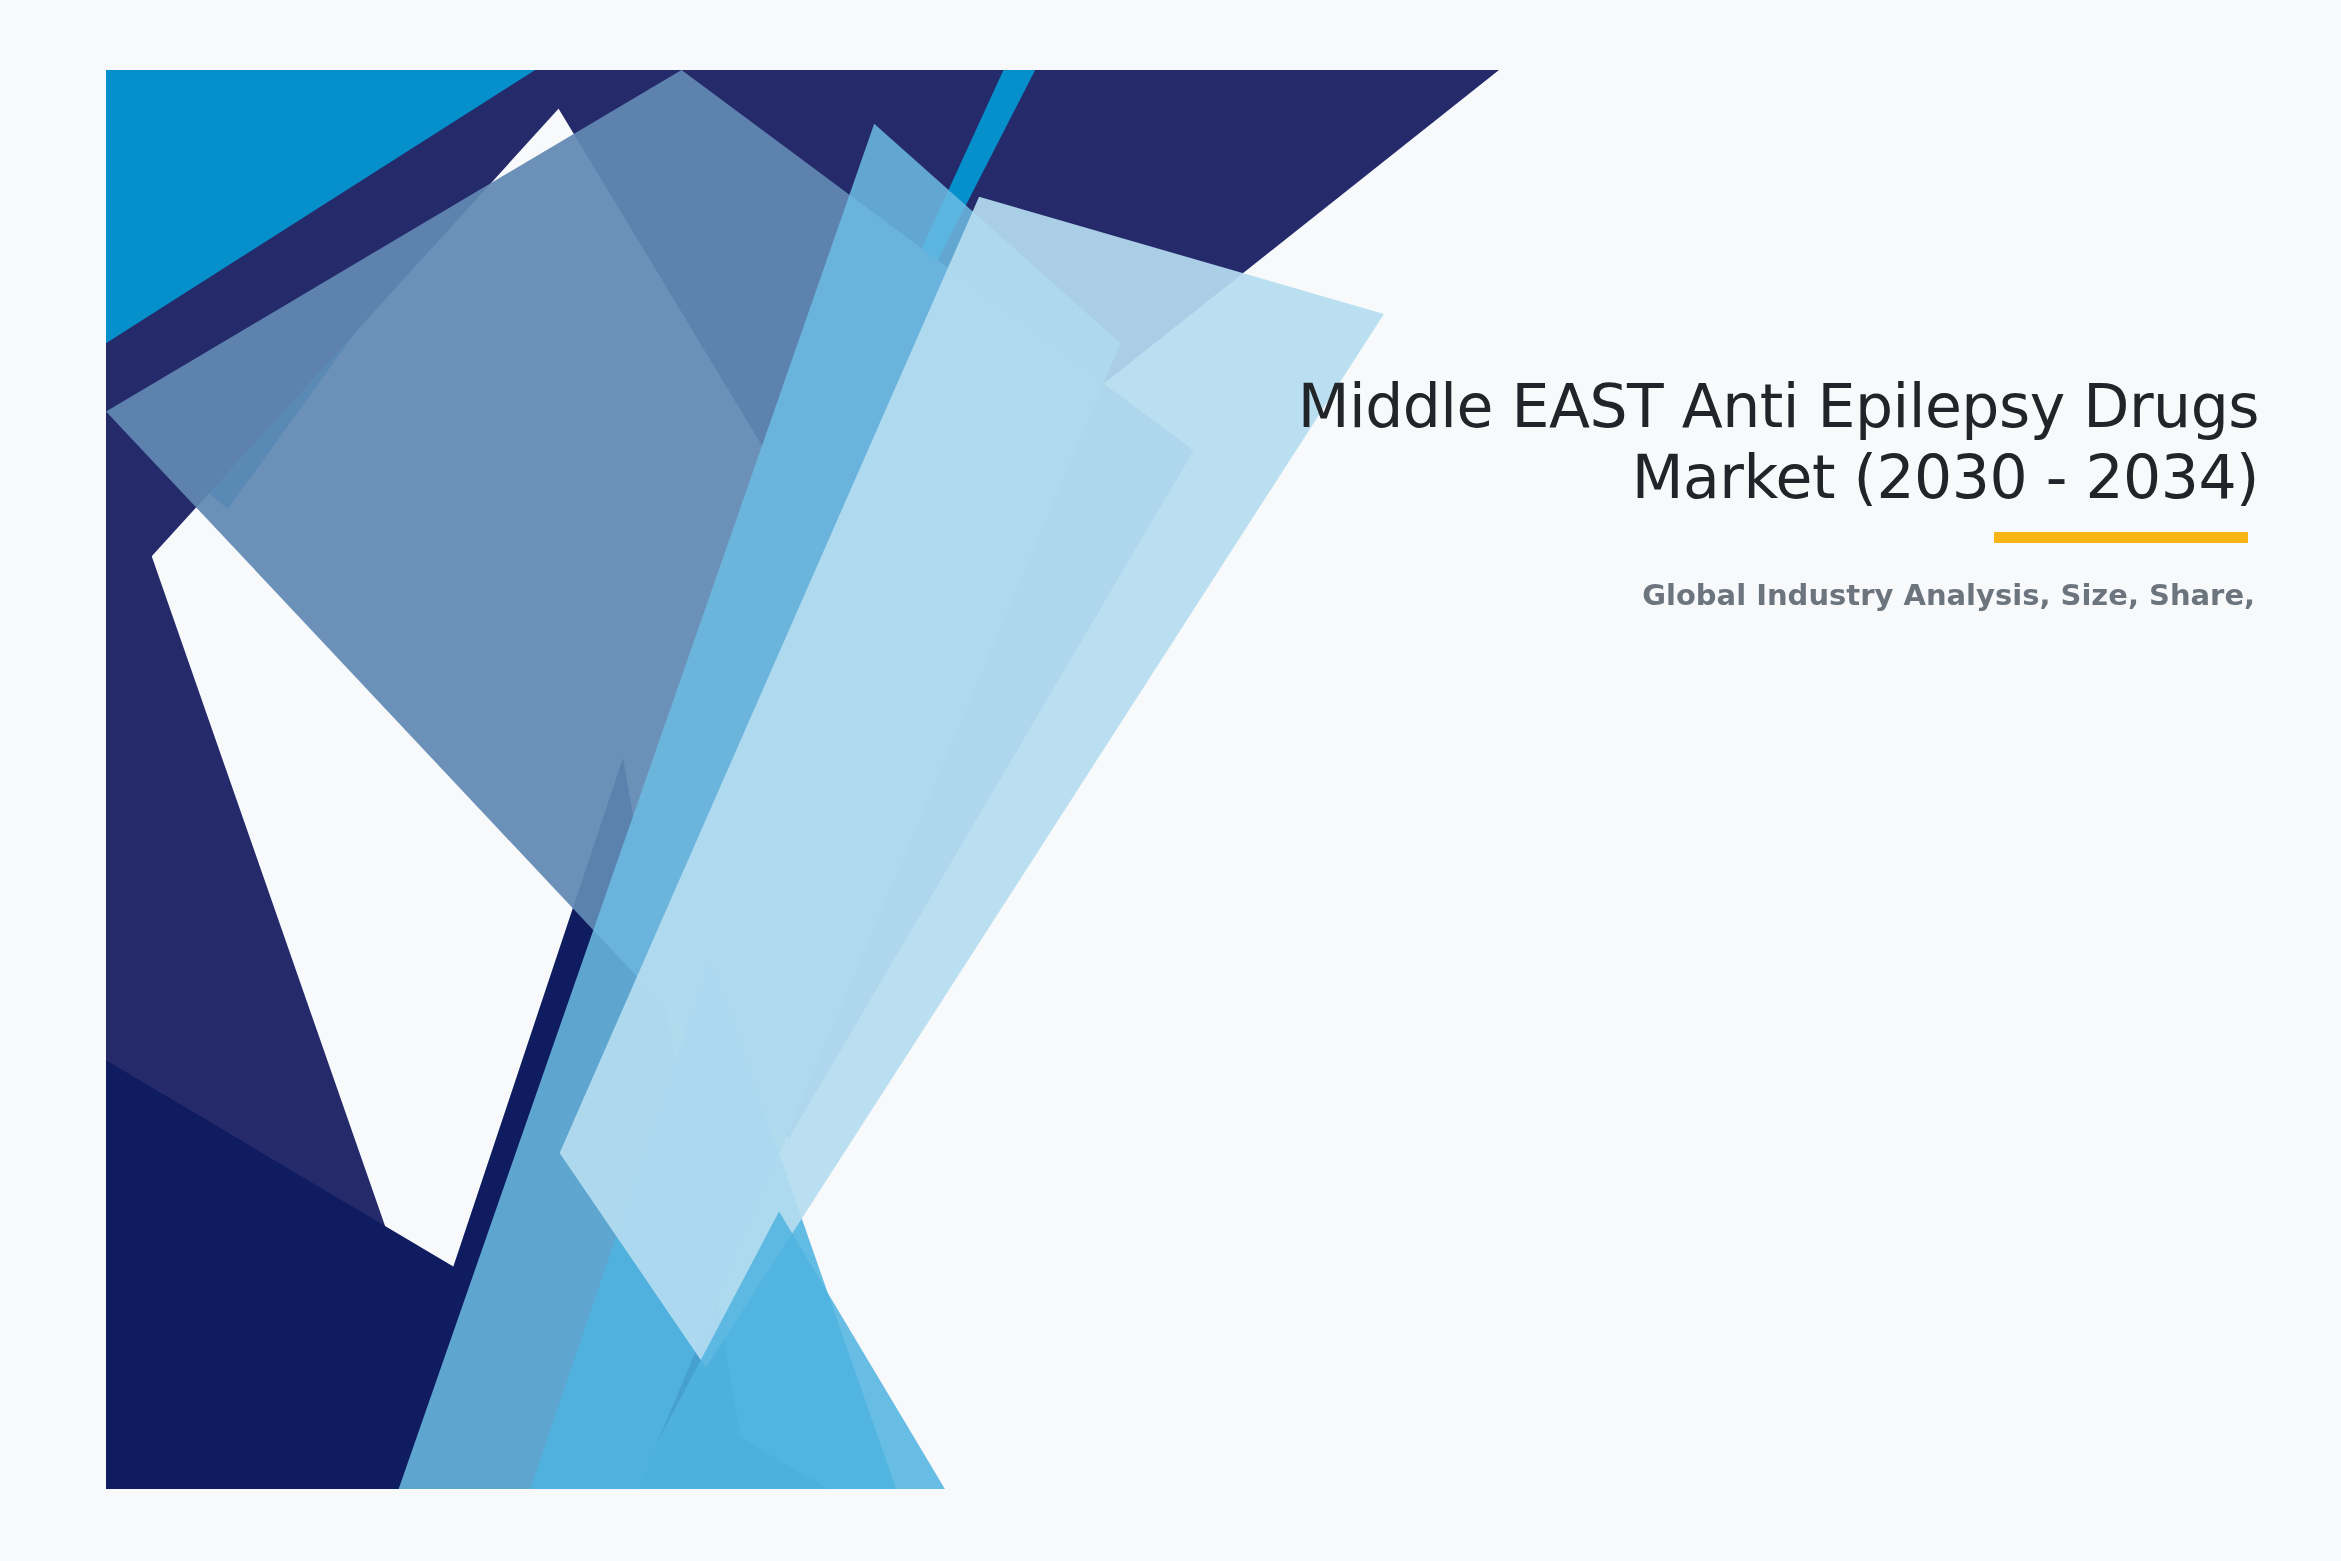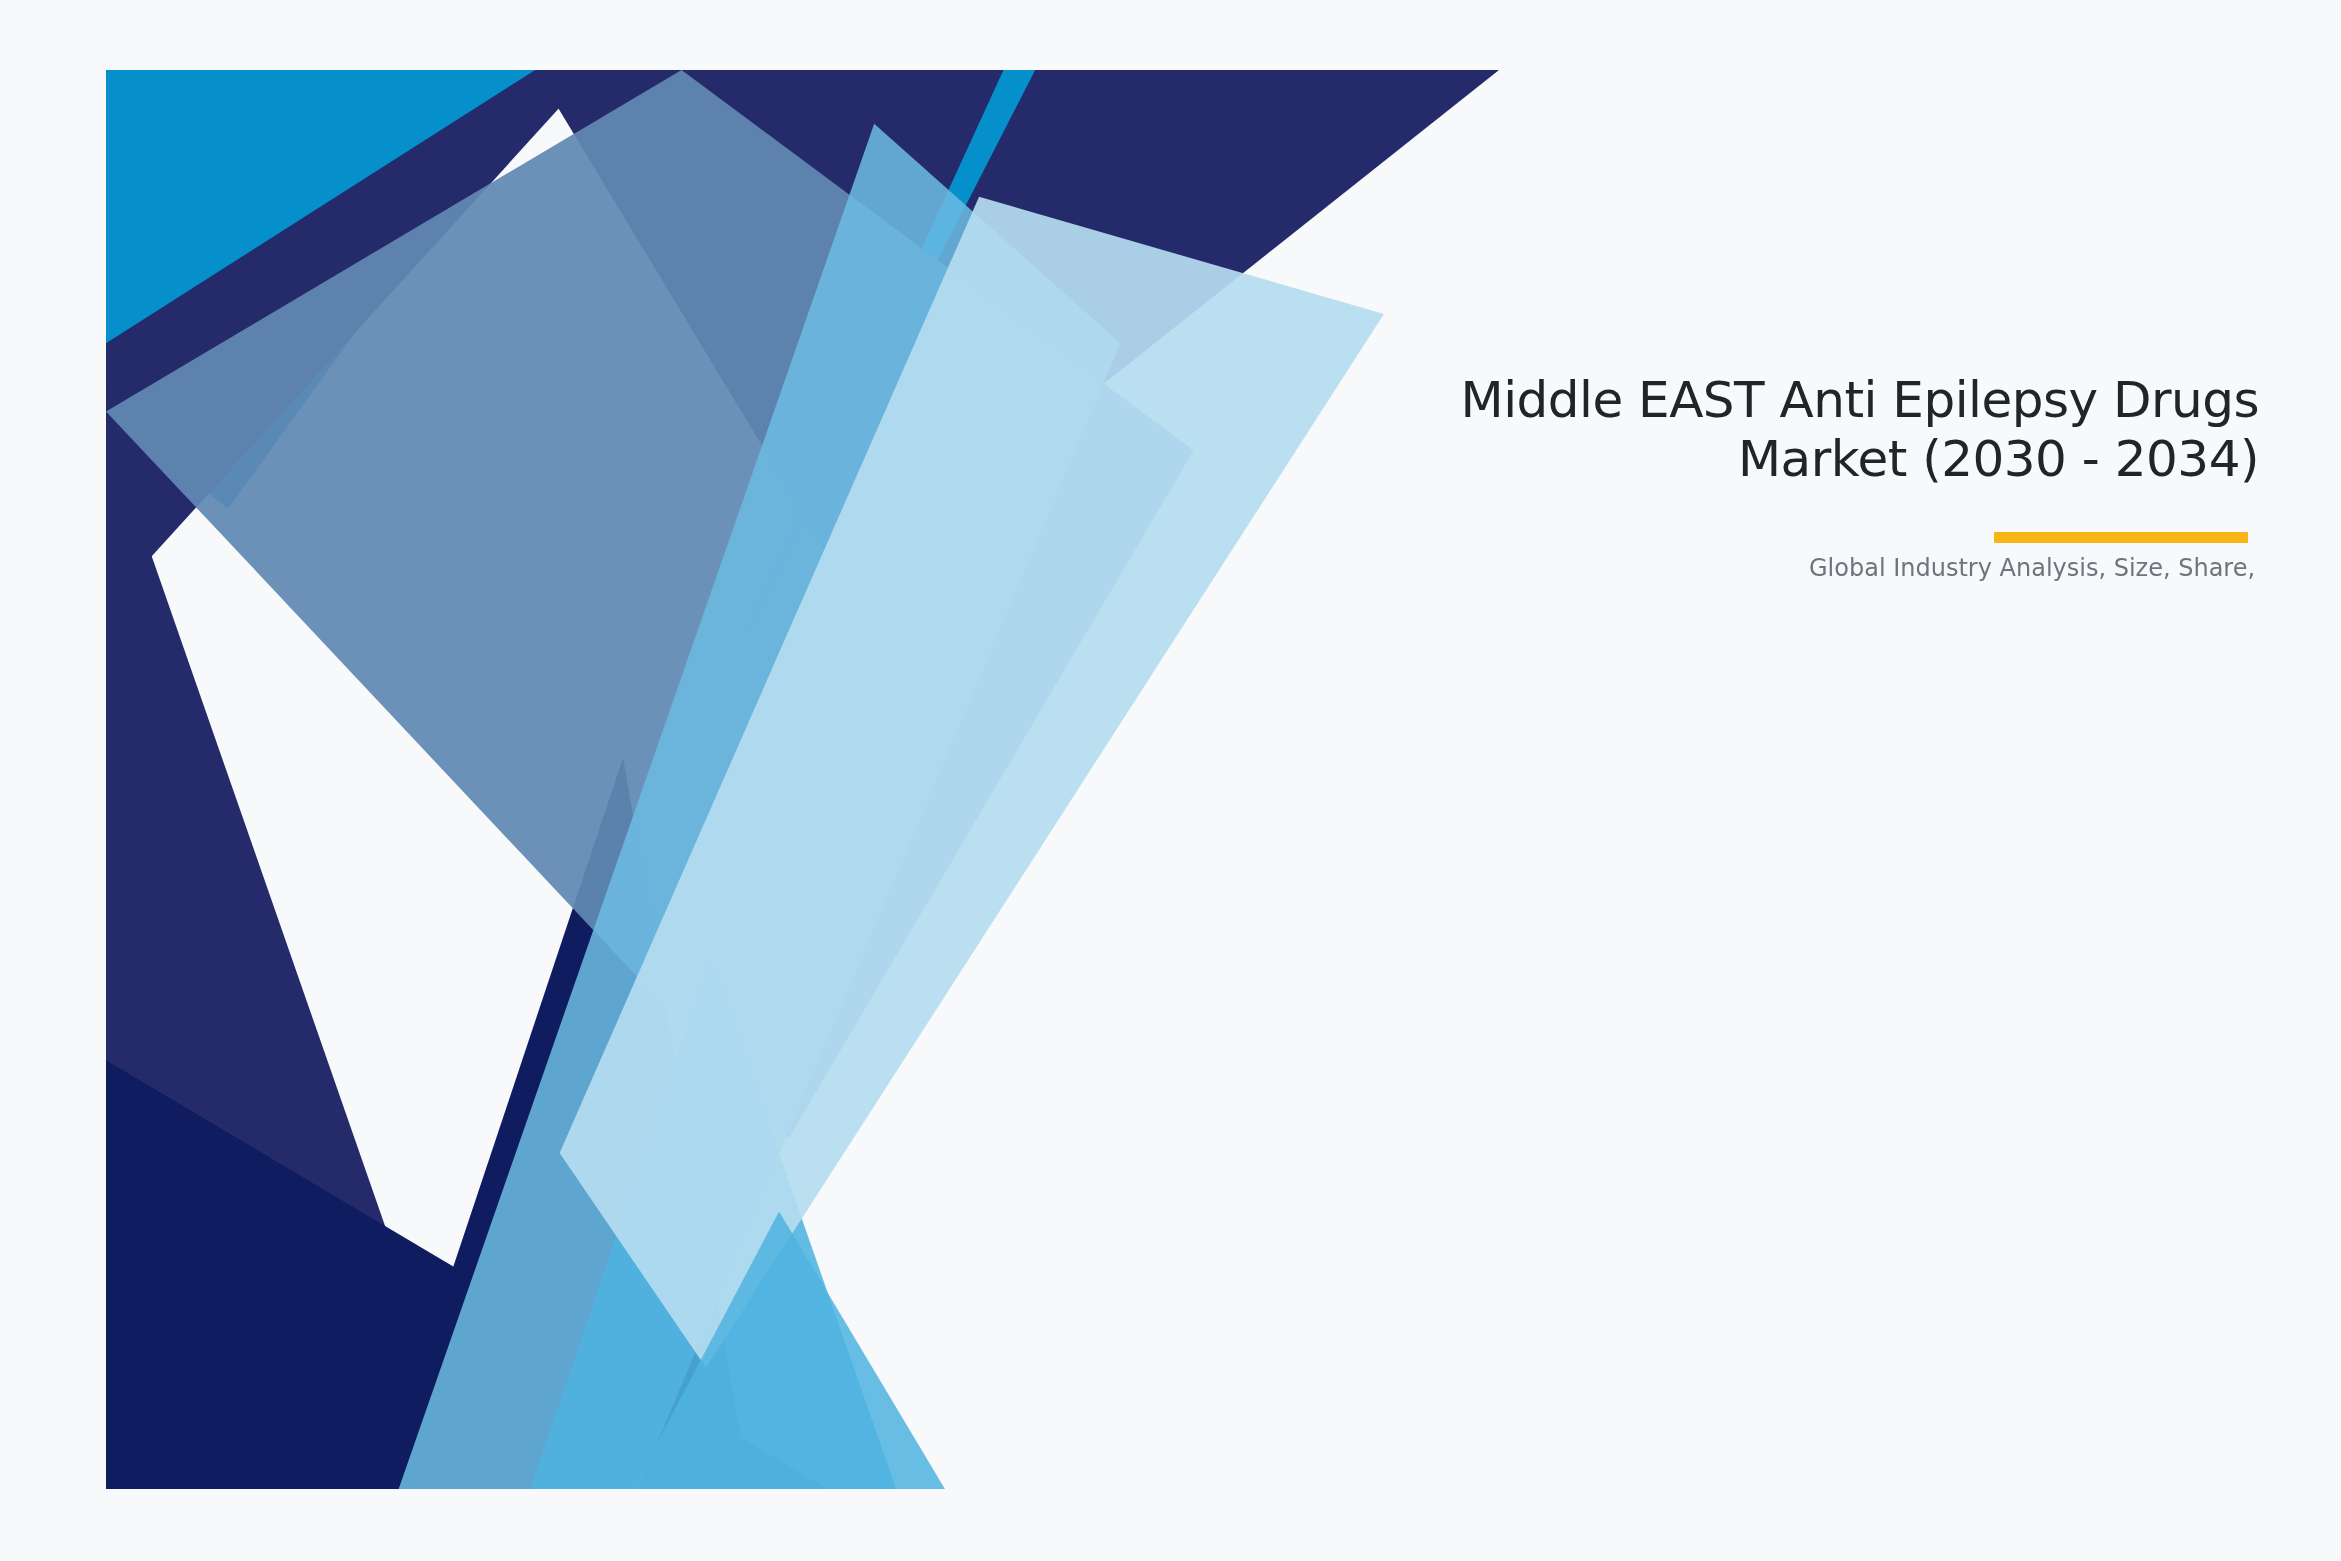"Middle EAST Anti Epilepsy Drugs" #report-title { font-size: 50px -> 60px }
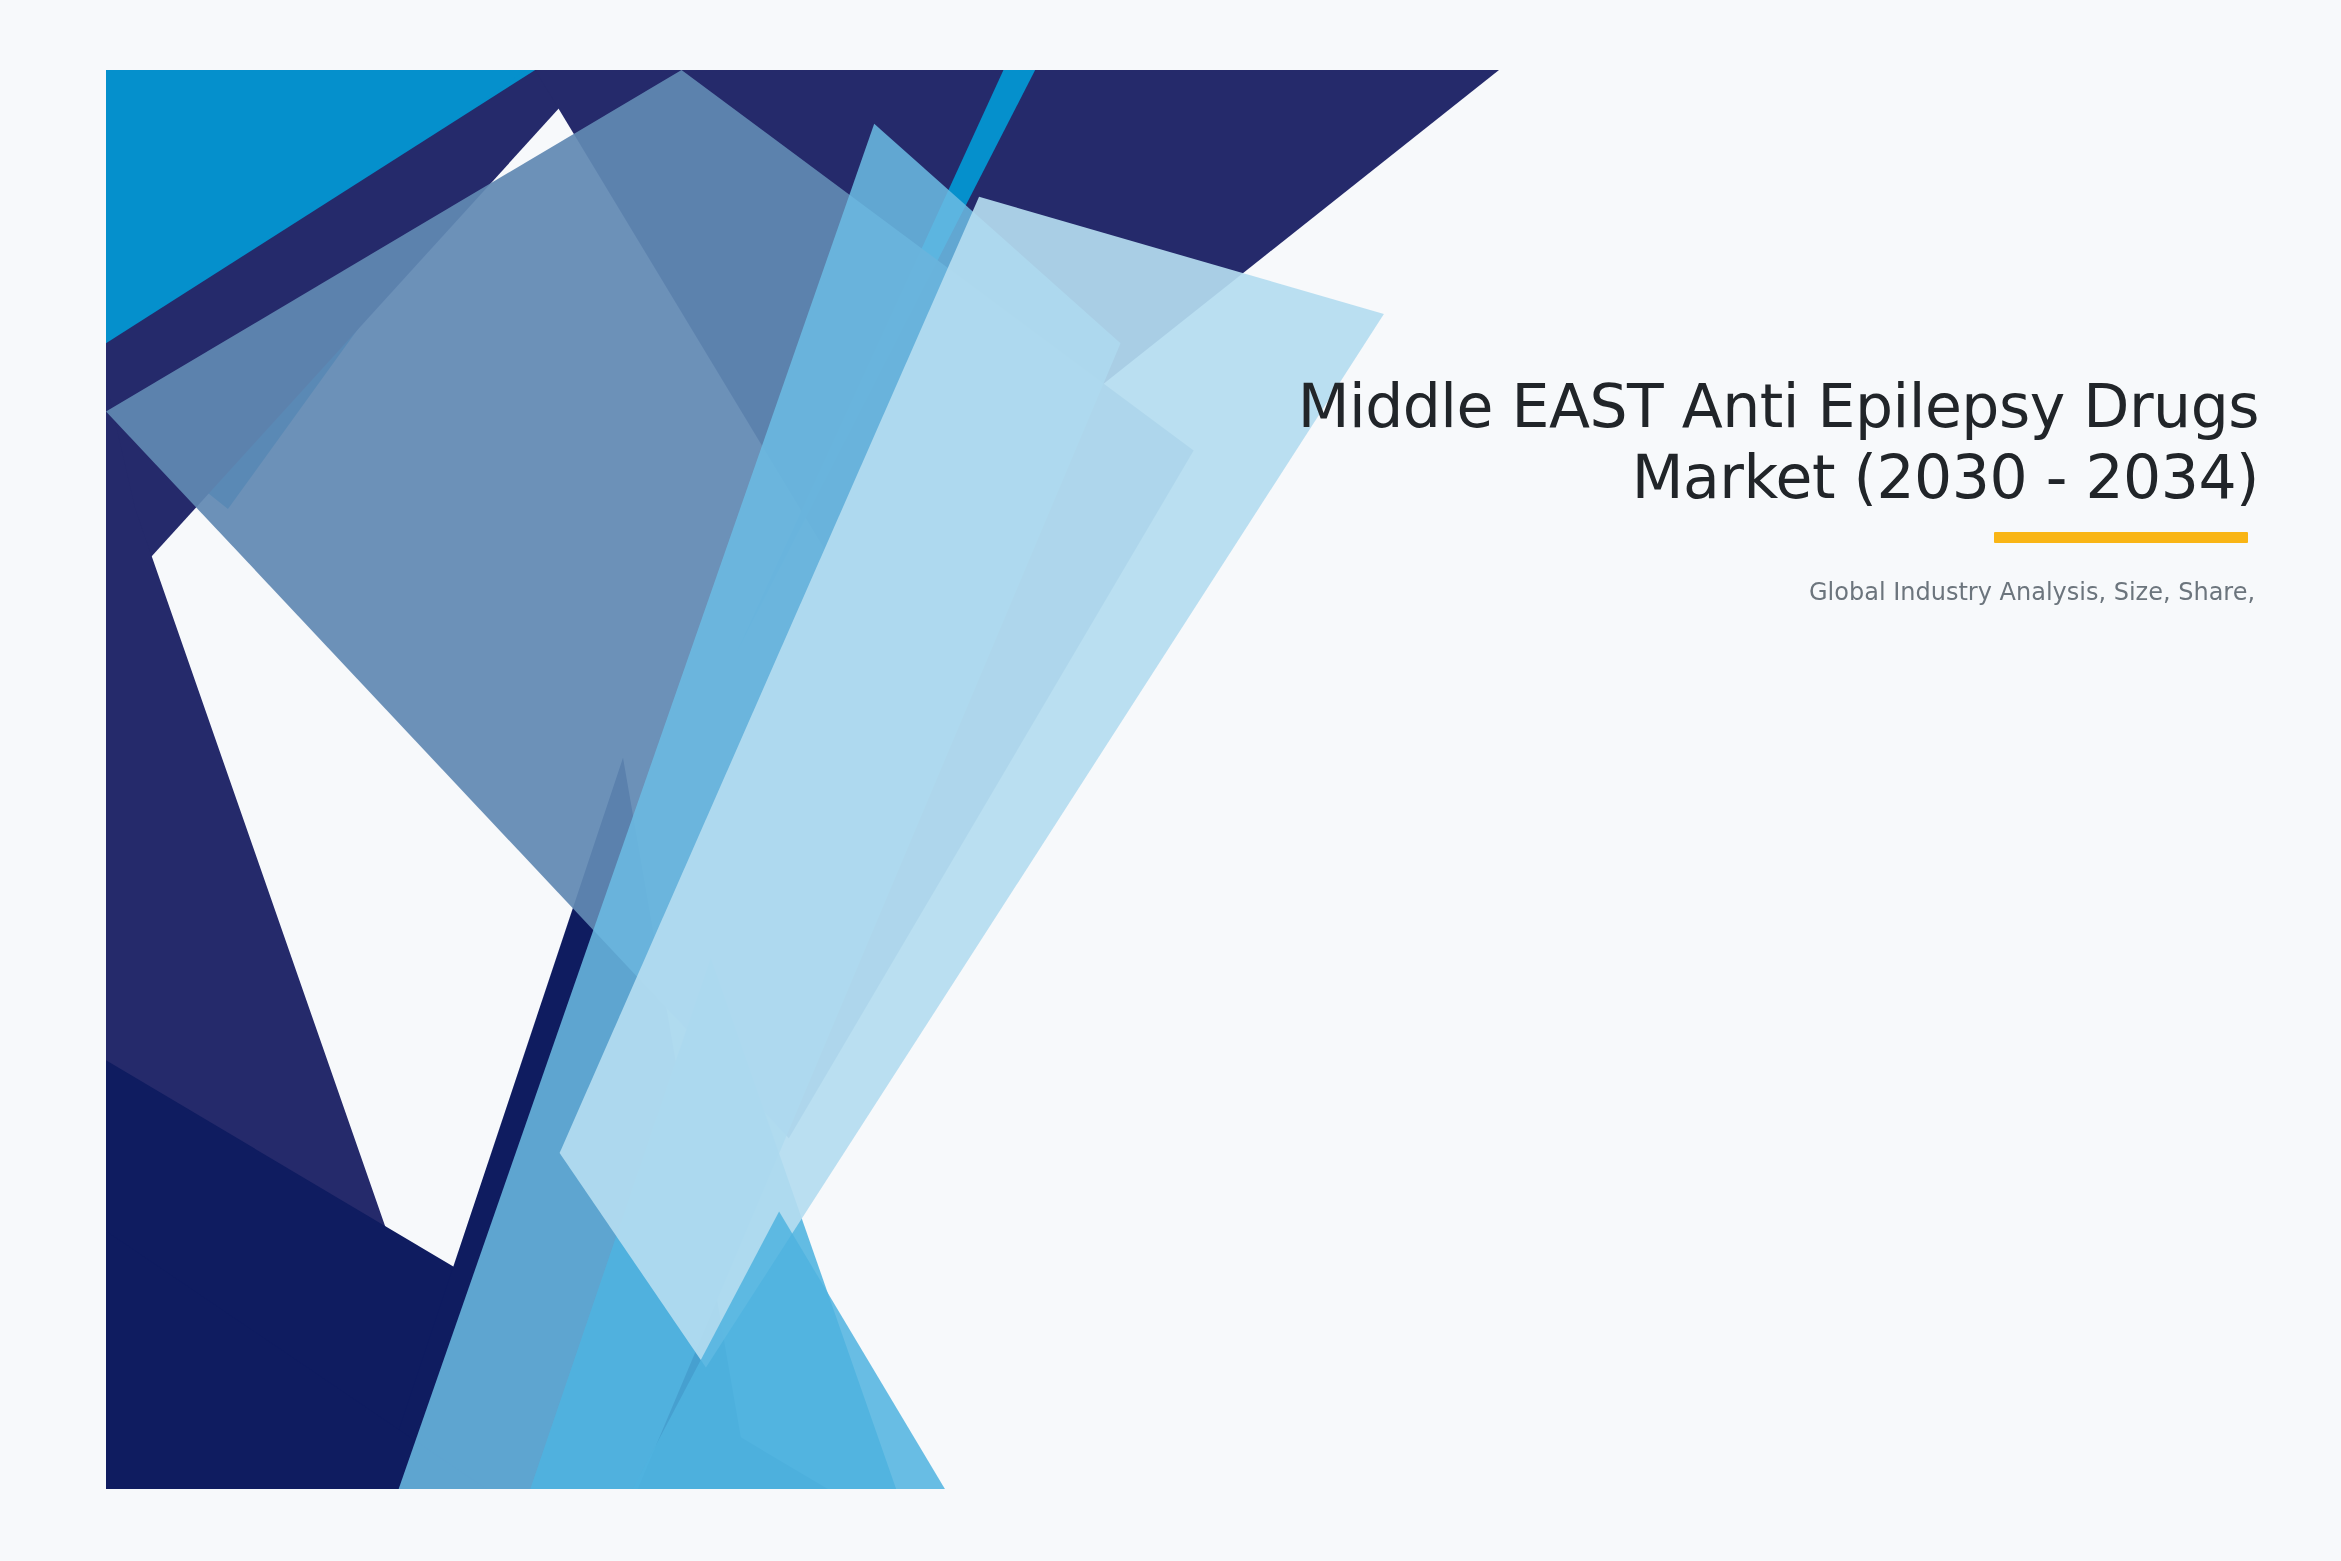"Global Industry Analysis, Size, Share," #report-subtitle { font-size: 24px -> 29px; font-weight: 400 -> 700 }
